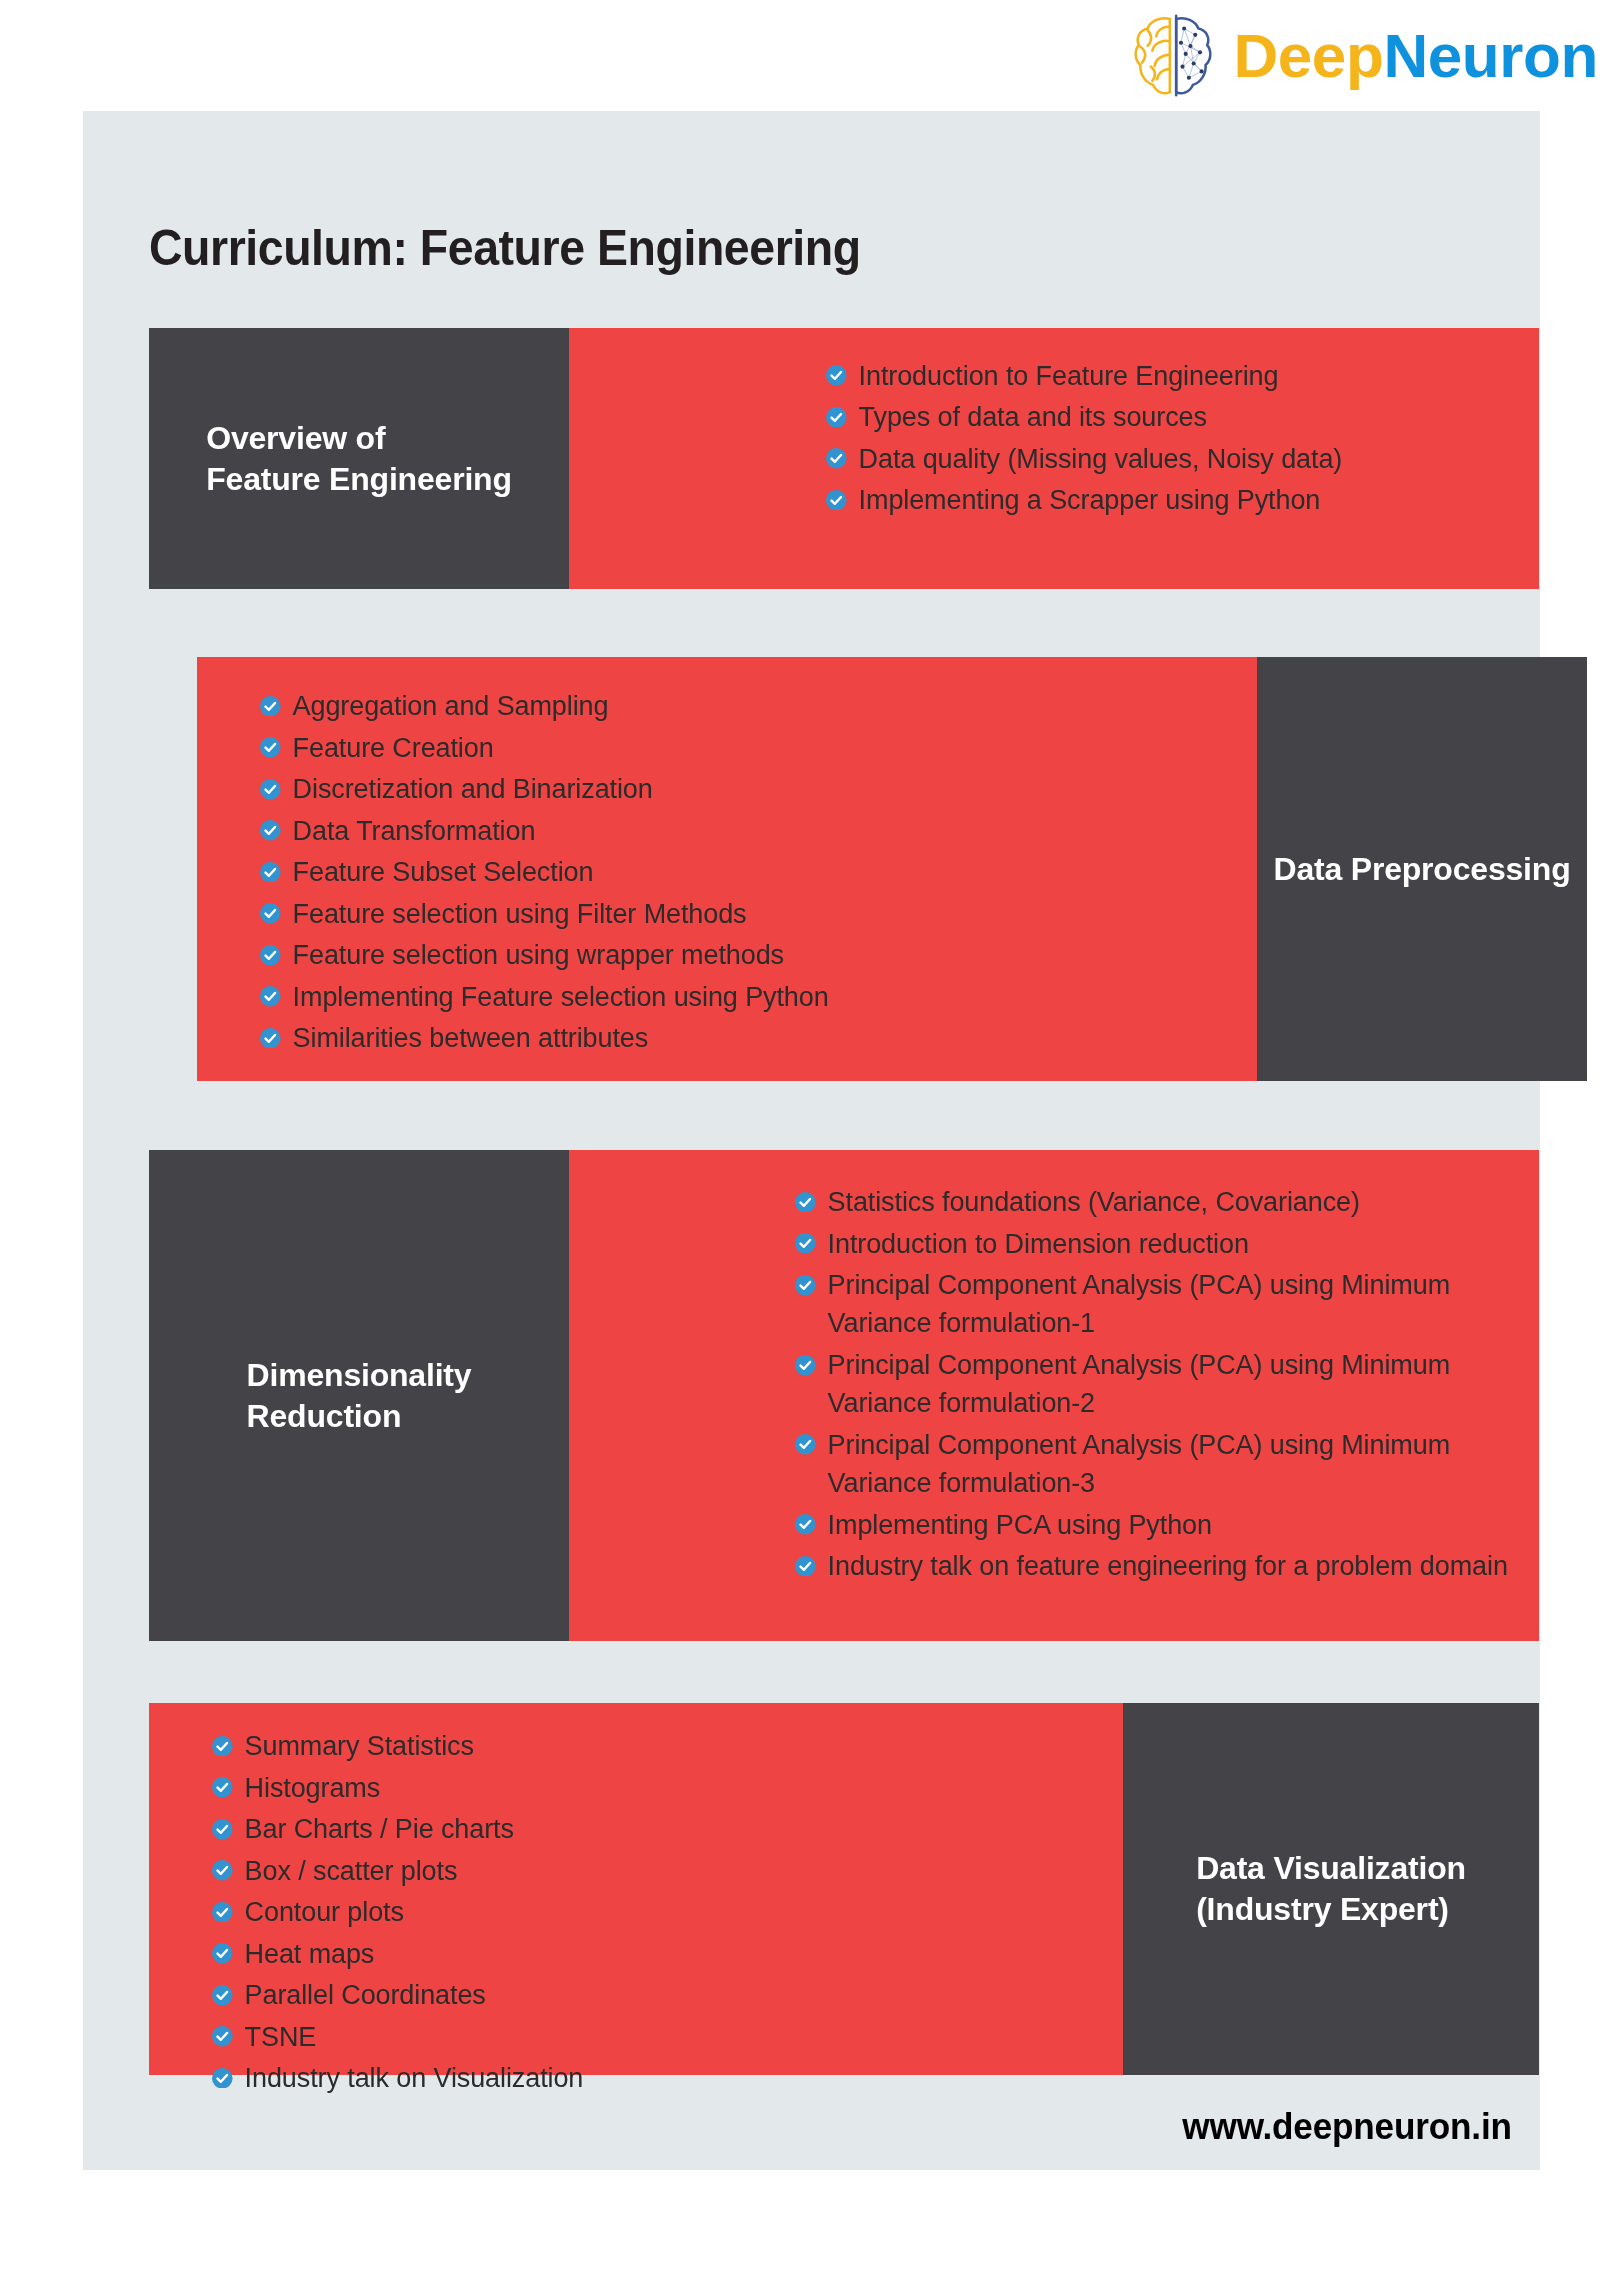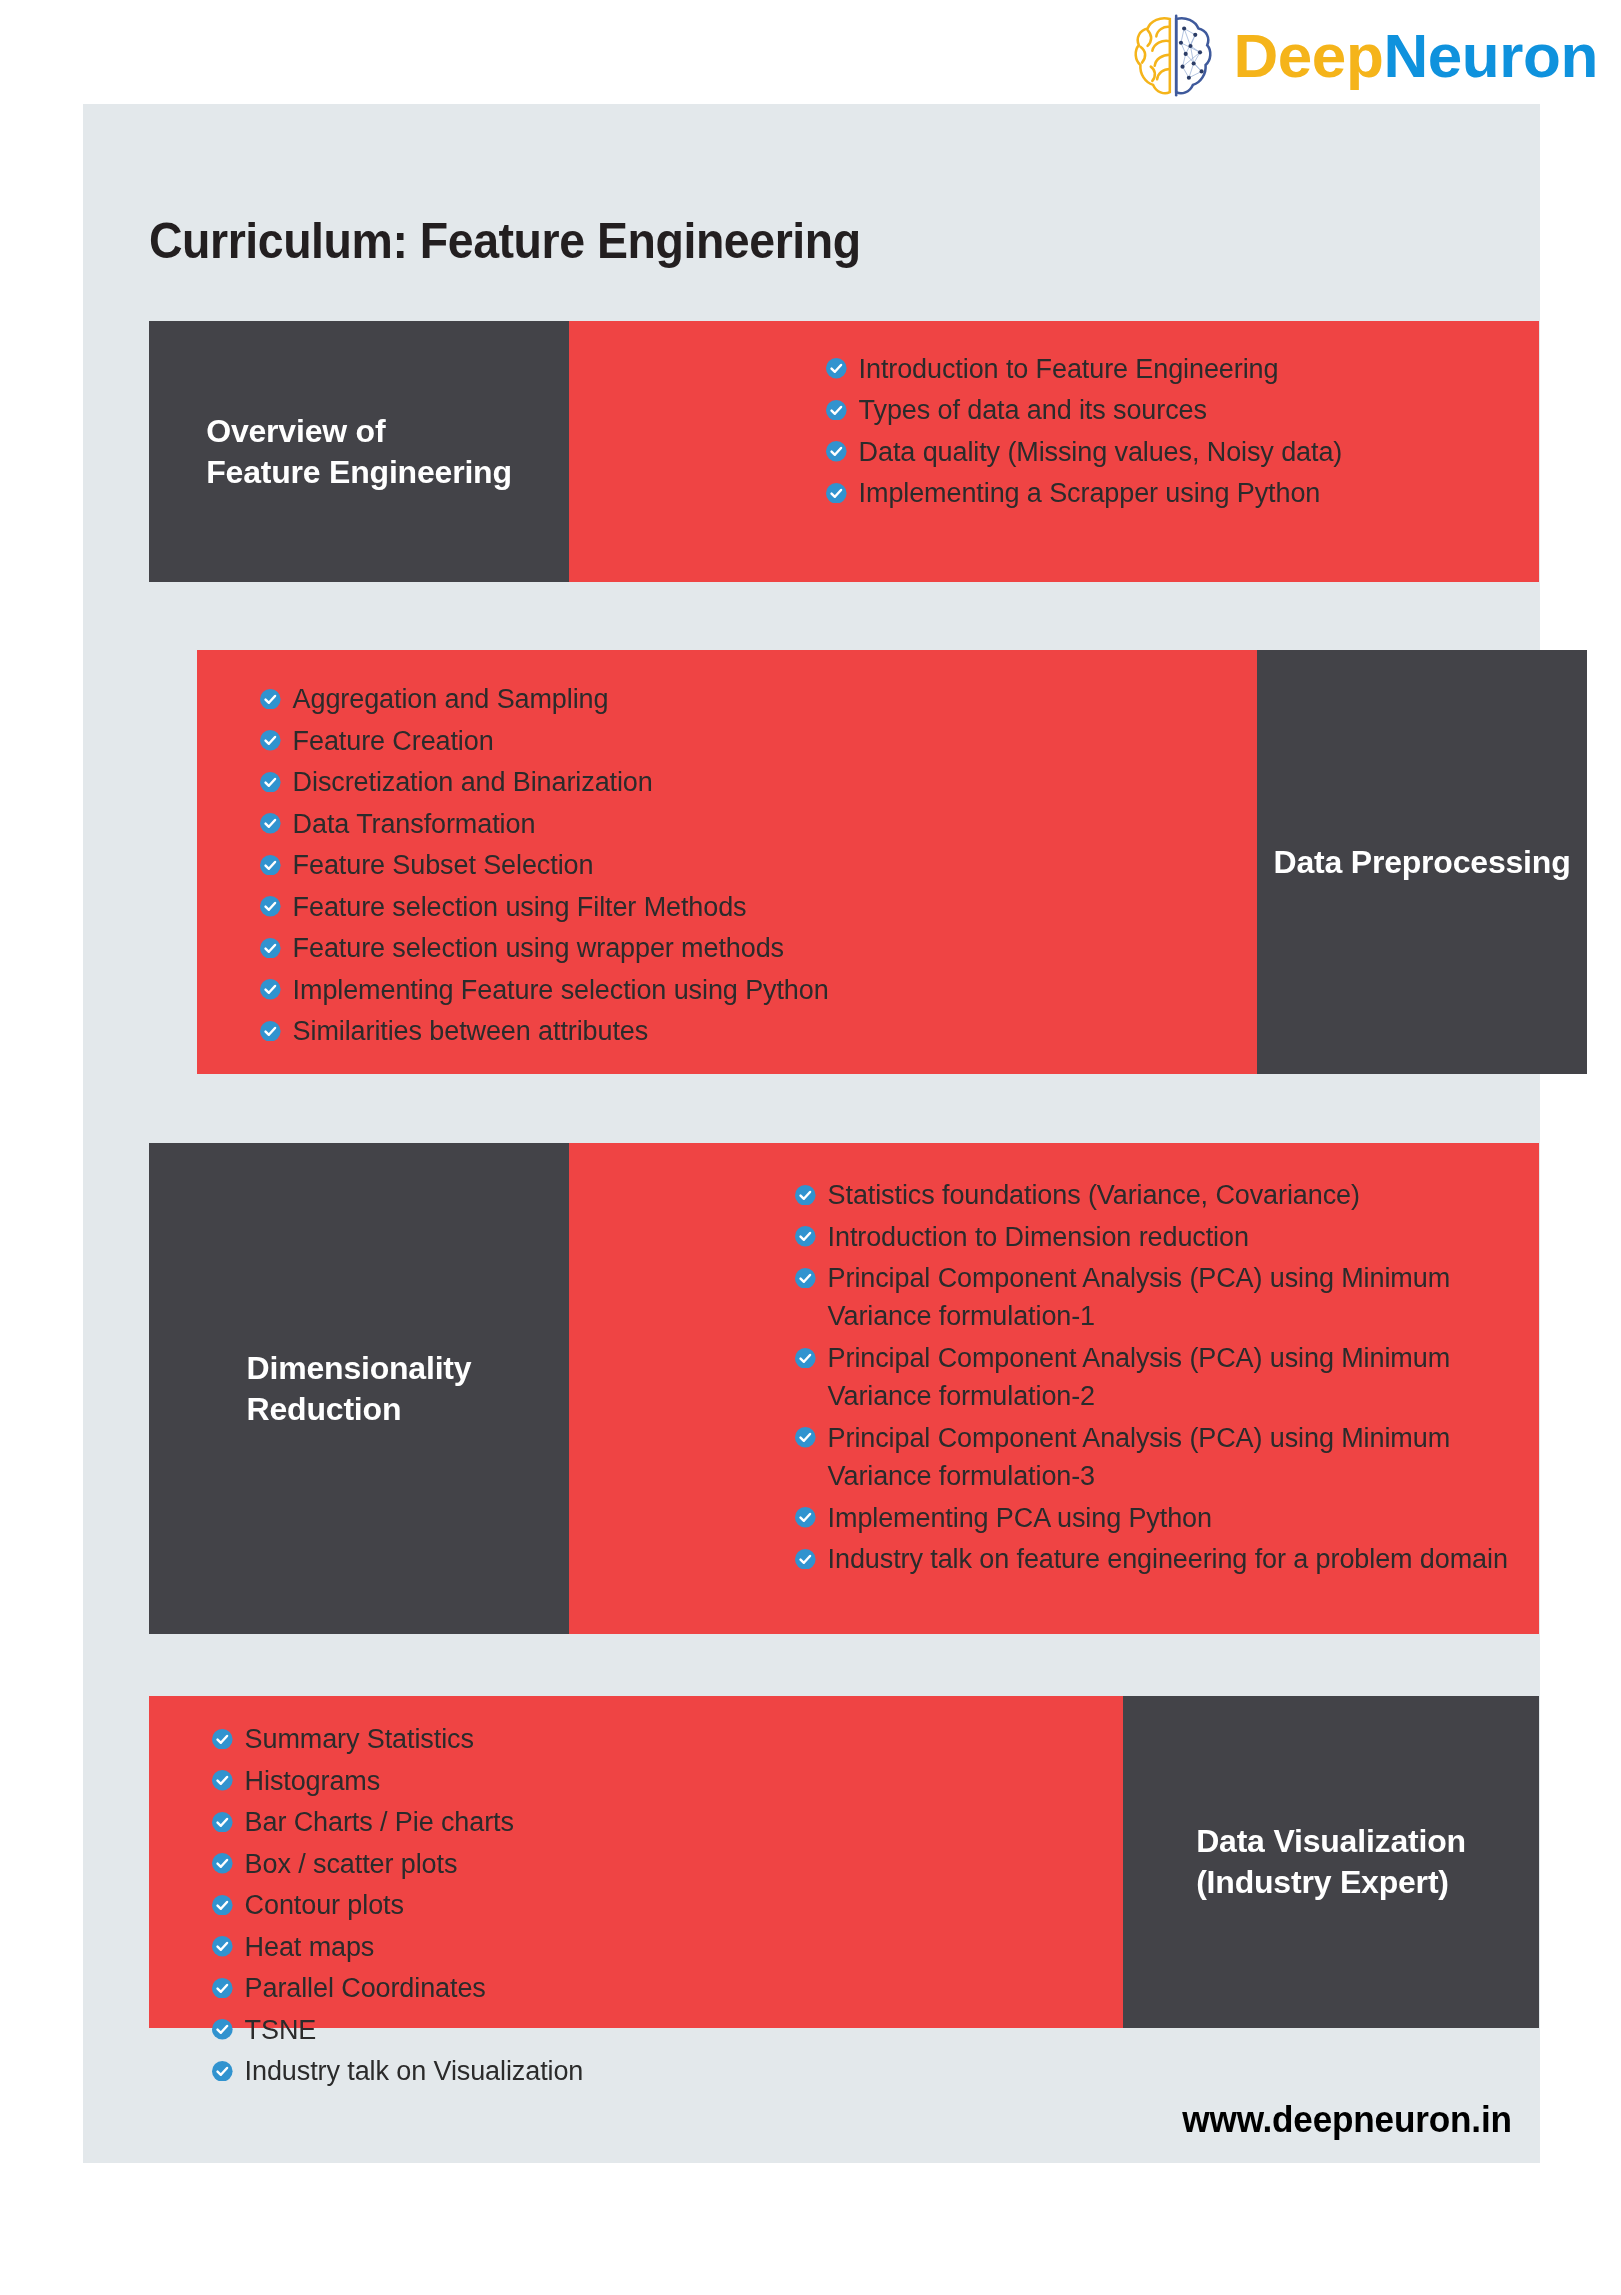"Curriculum: Feature Engineering" .panel { top: 104px -> 111px }
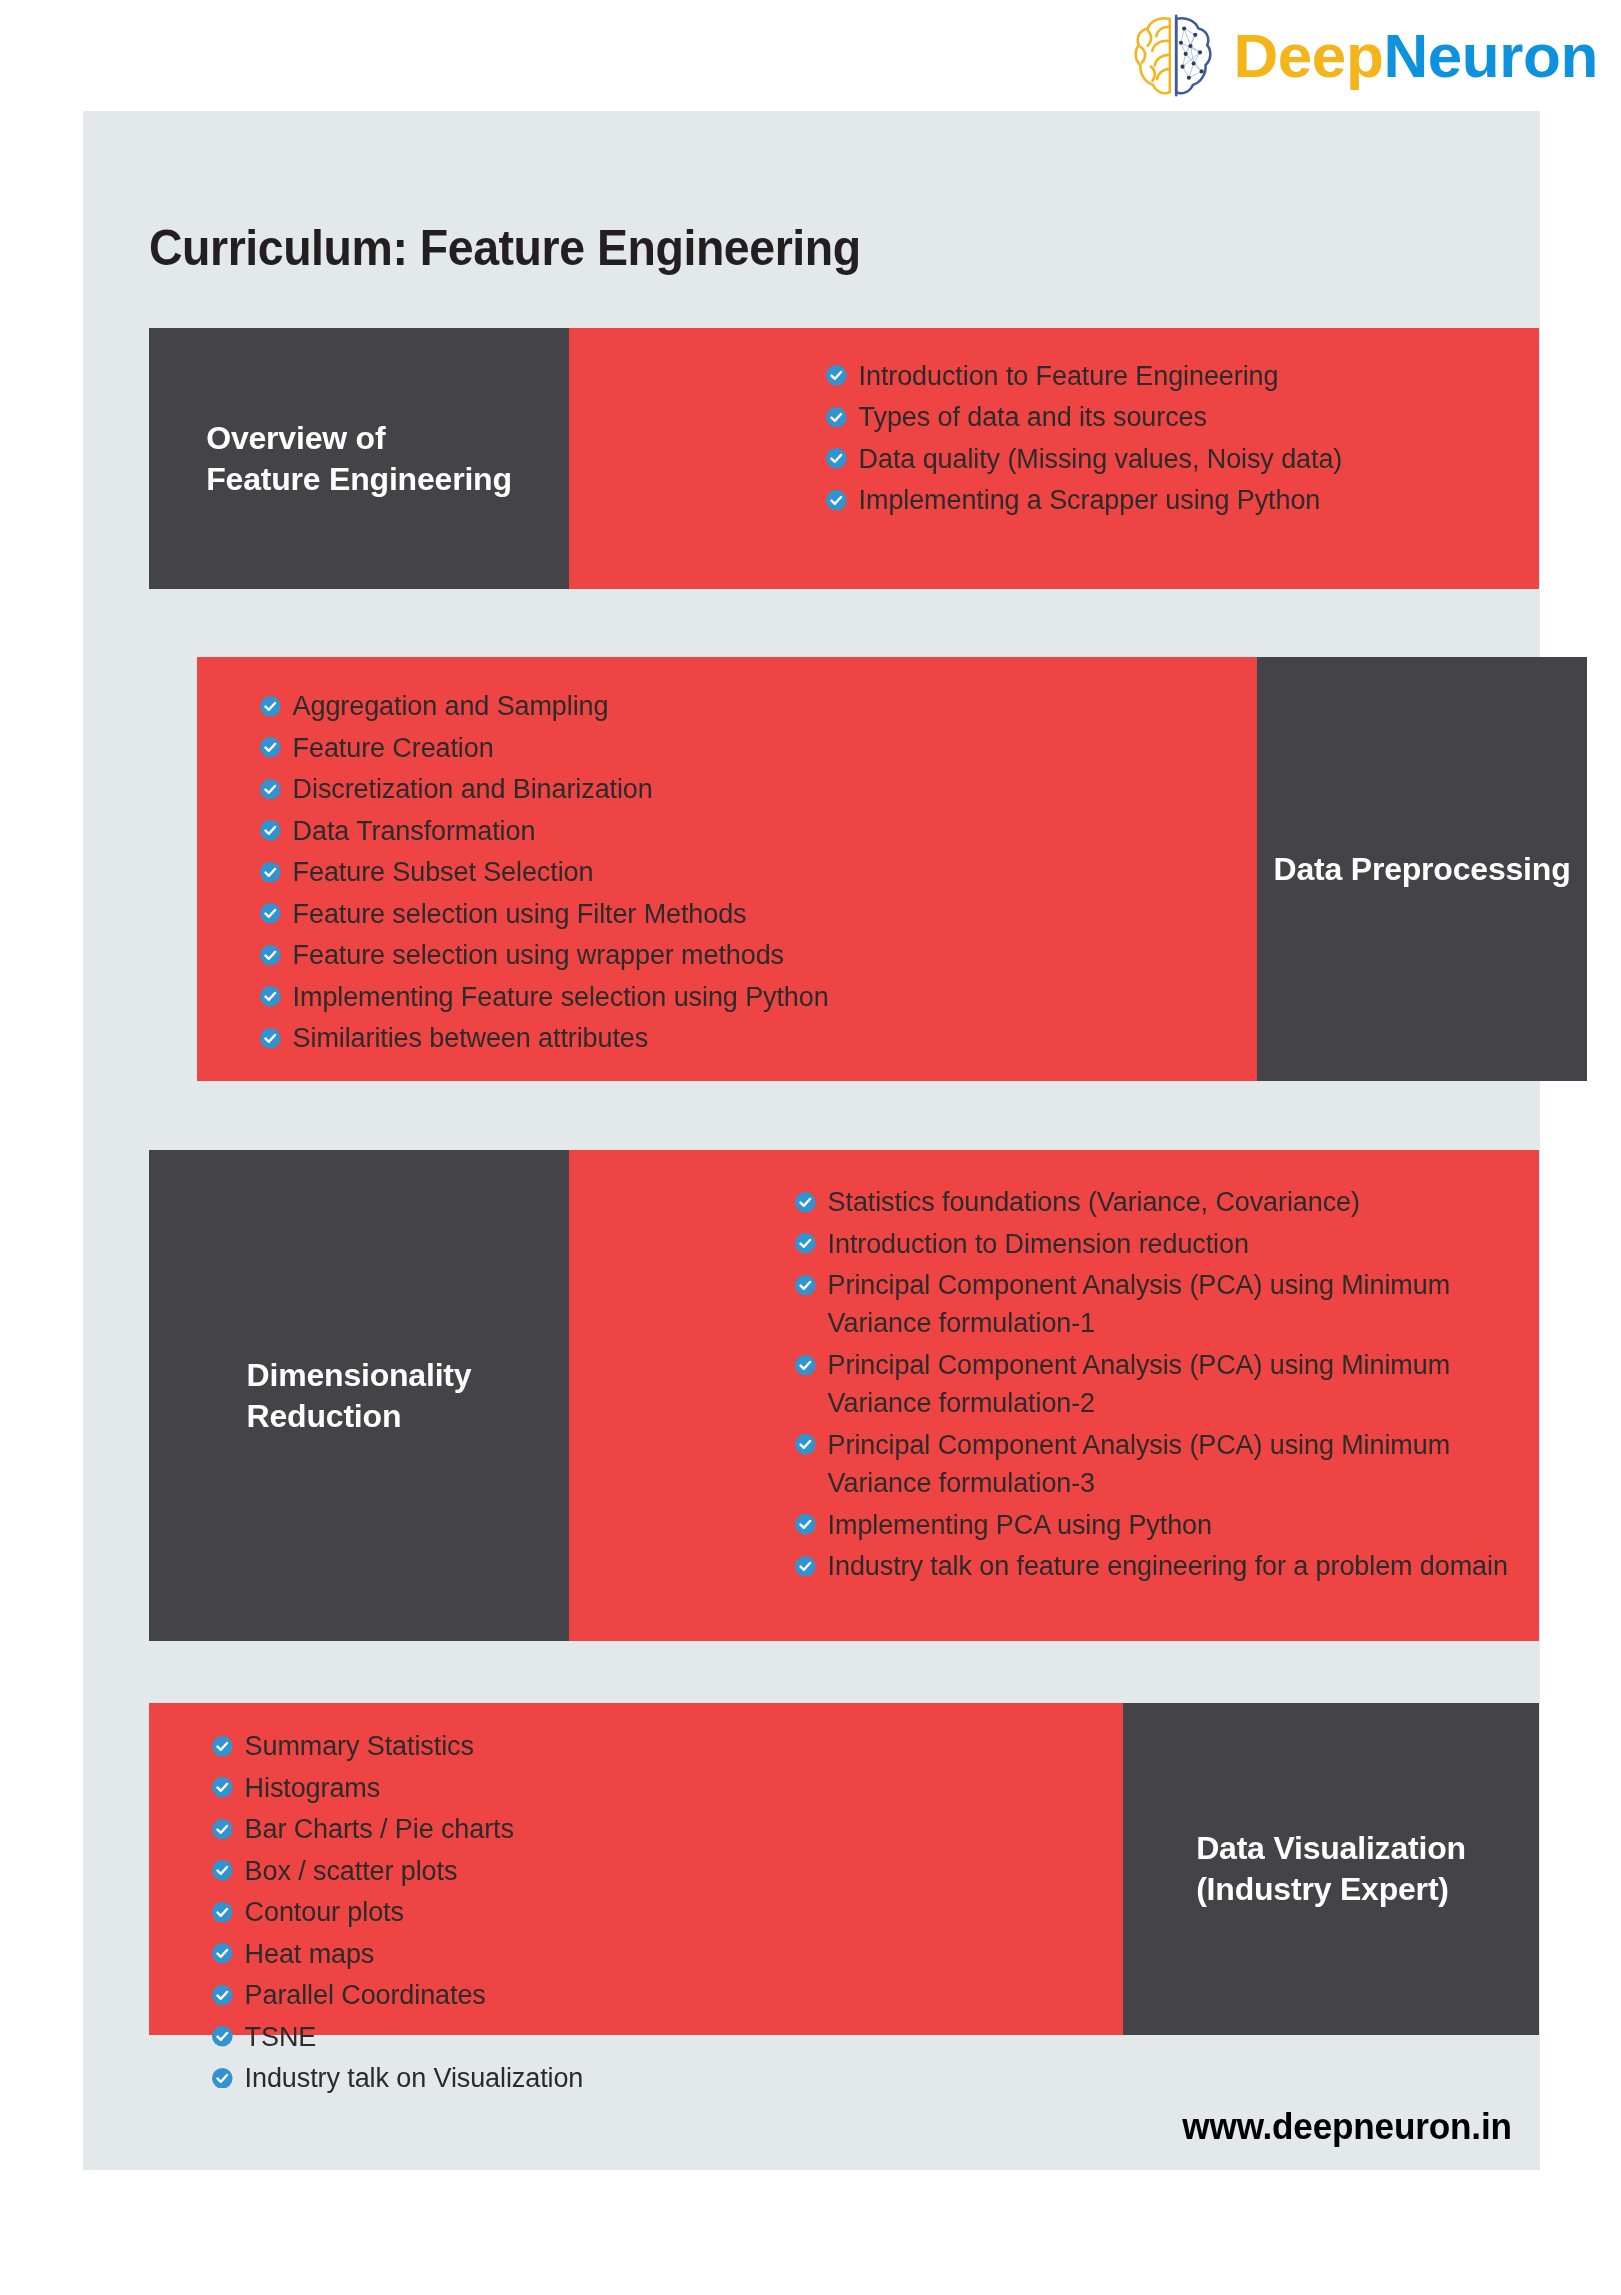"Summary Statistics" .row.r4 { height: 332px -> 372px }
